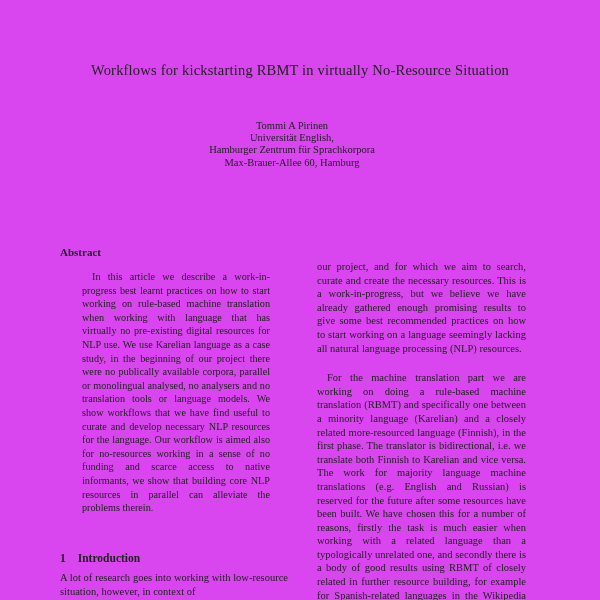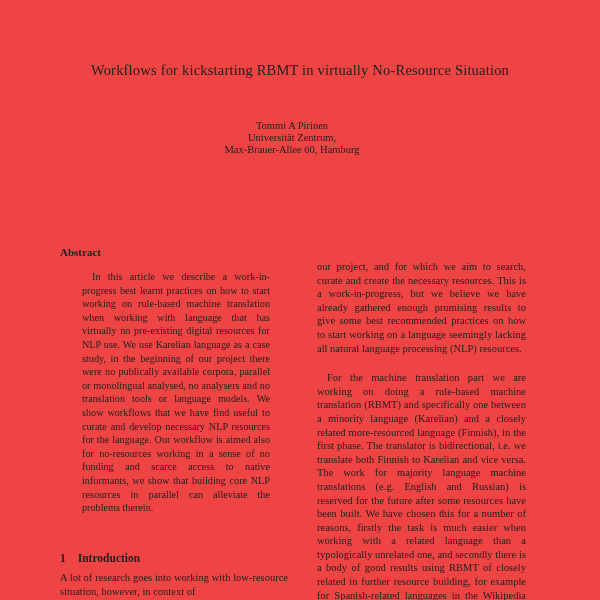"Workflows for kickstarting RBMT in" .page { background: #ef4444 -> #d946ef }
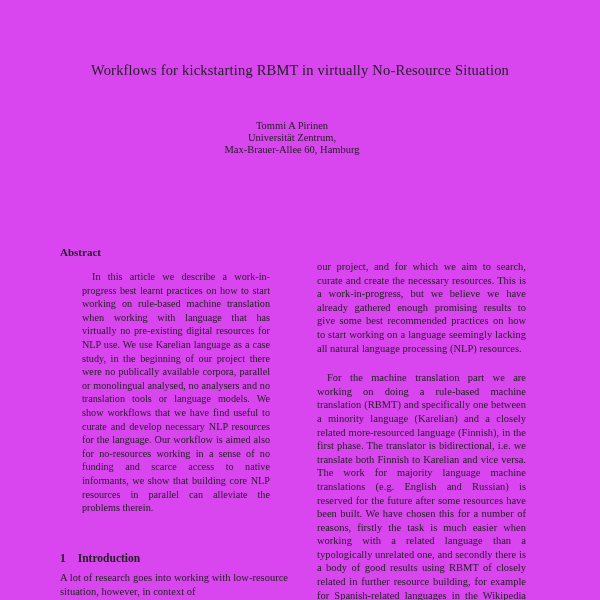"Universität Zentrum," div { text: Zentrum -> English }
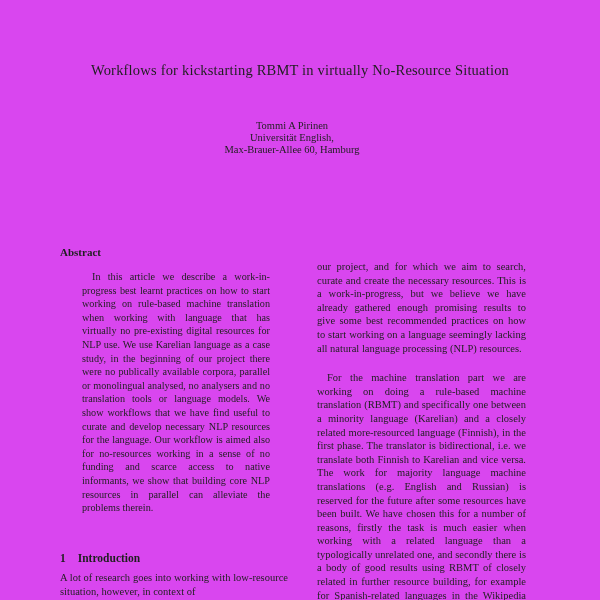"Hamburger Zentrum für Sprachkorpora" div { html: none -> <div>Hamburger Zentrum für Sprachkorpora</div> }
